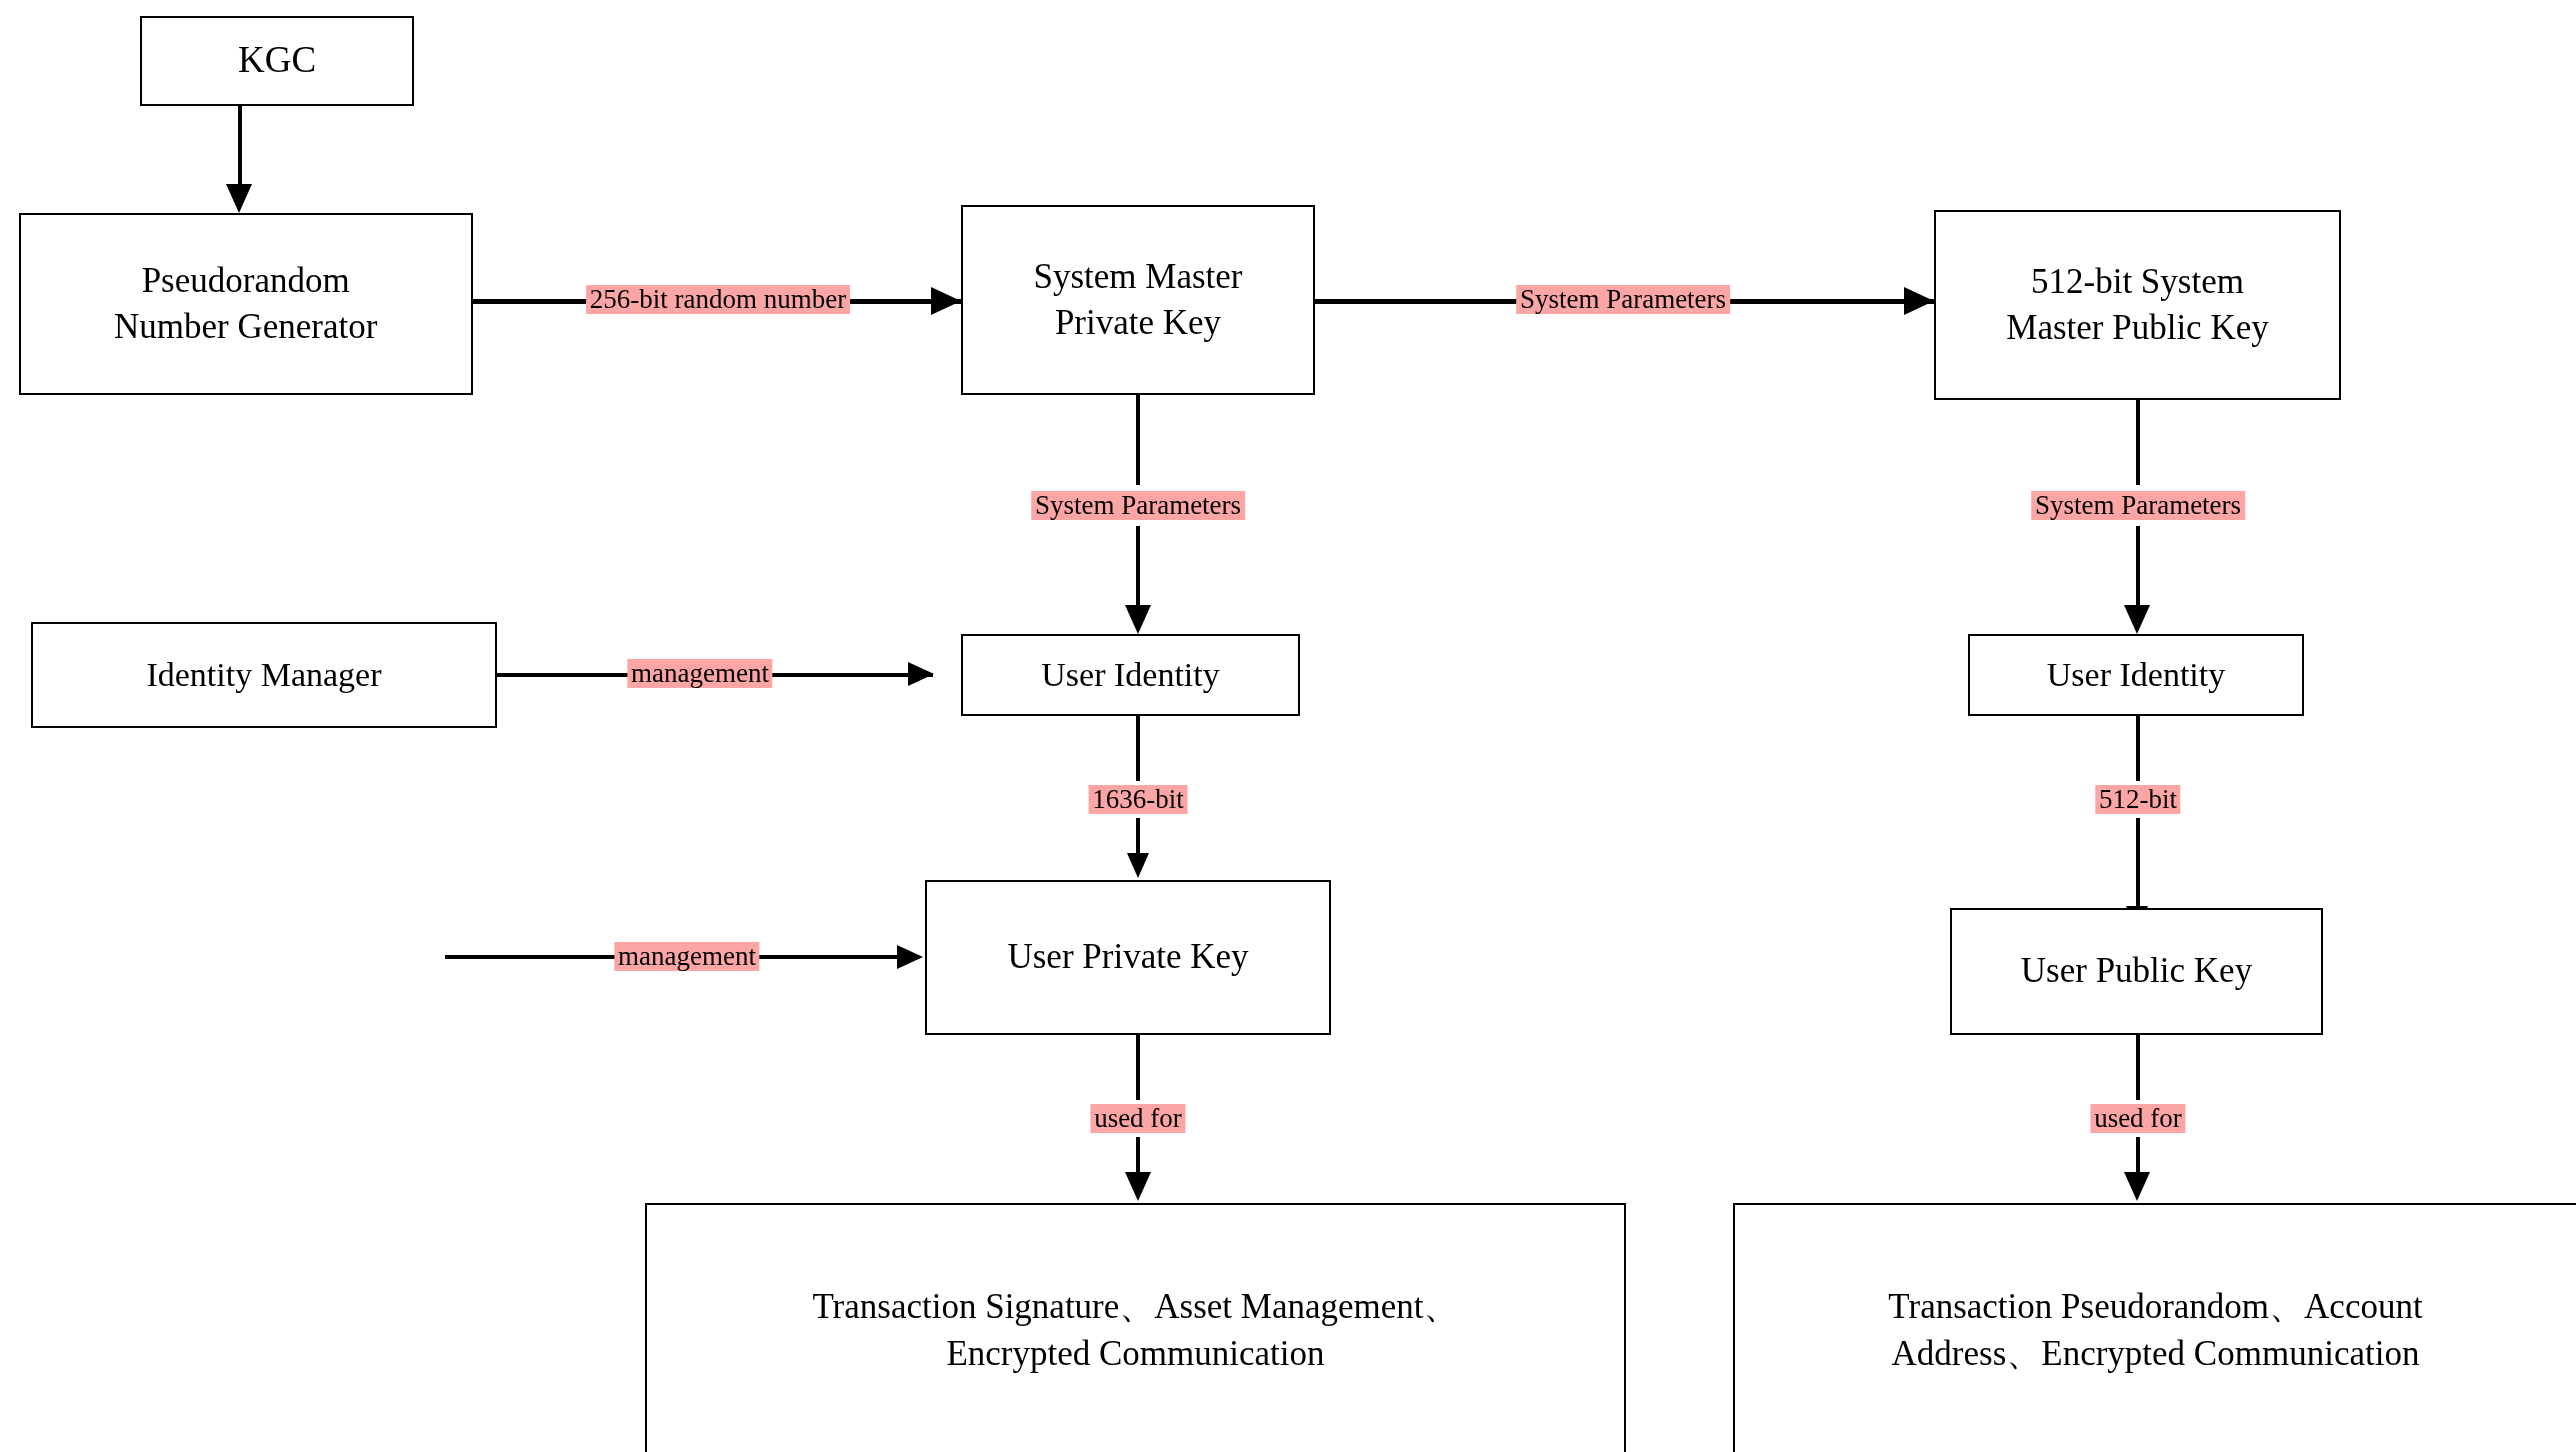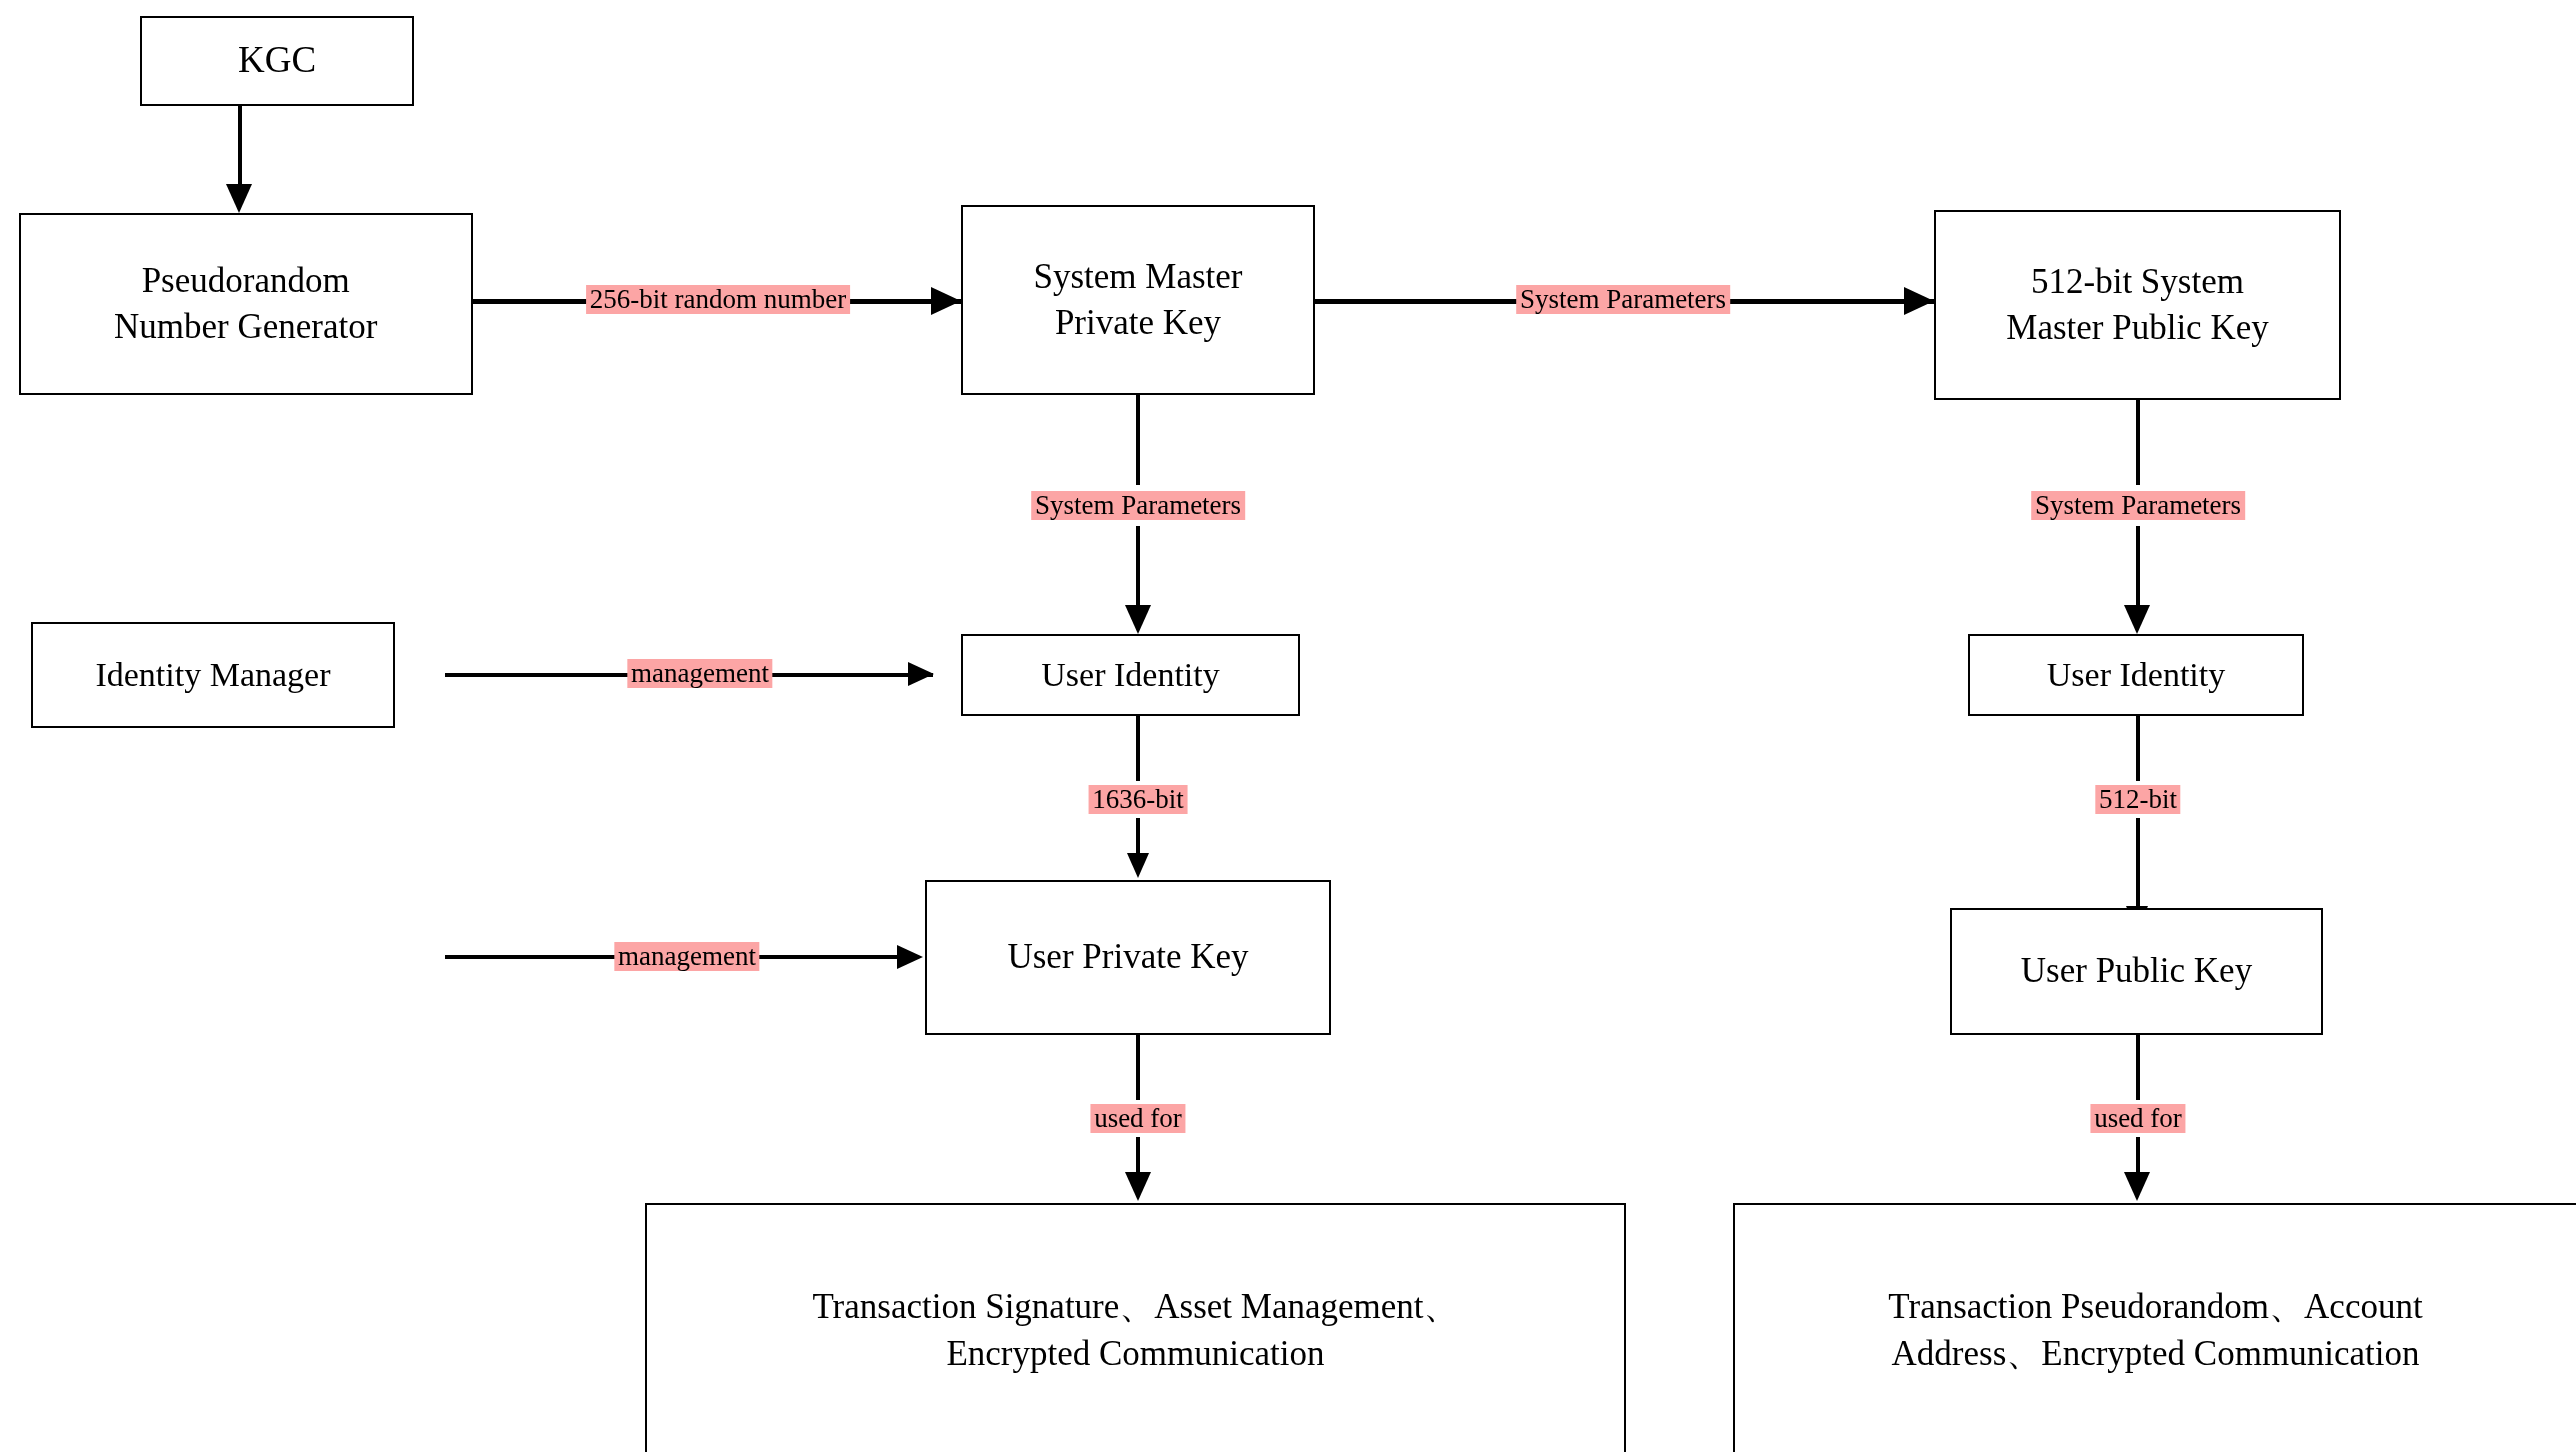"Identity Manager" div.box { width: 364px -> 466px }
